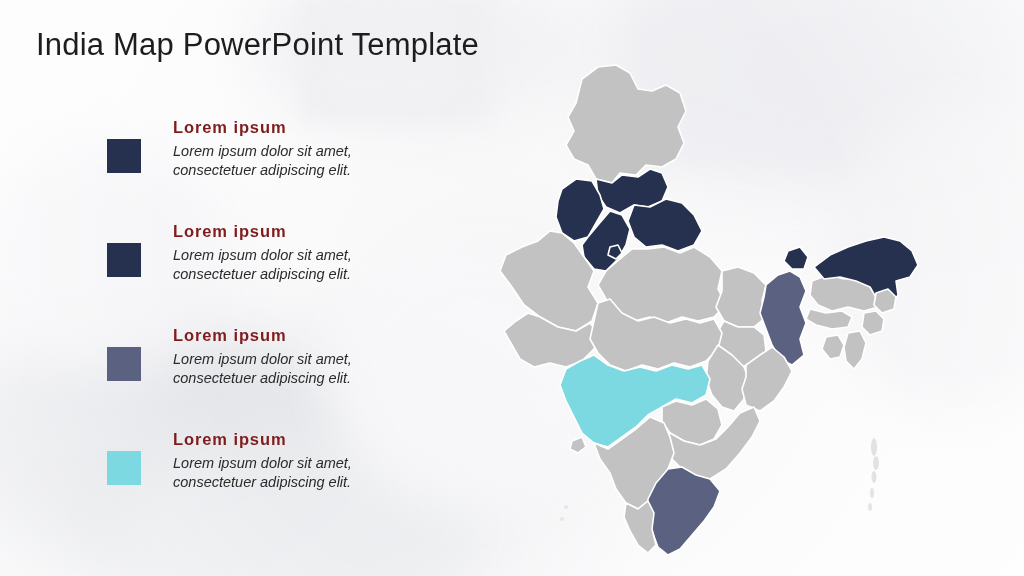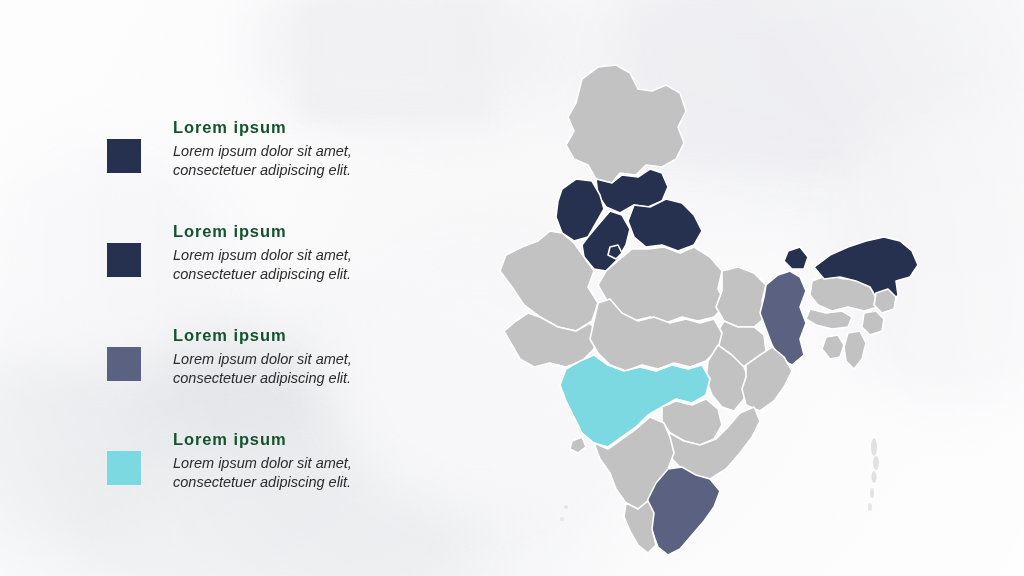"India Map PowerPoint Template" div.title { html: none -> <div>India Map PowerPoint Template</div> }
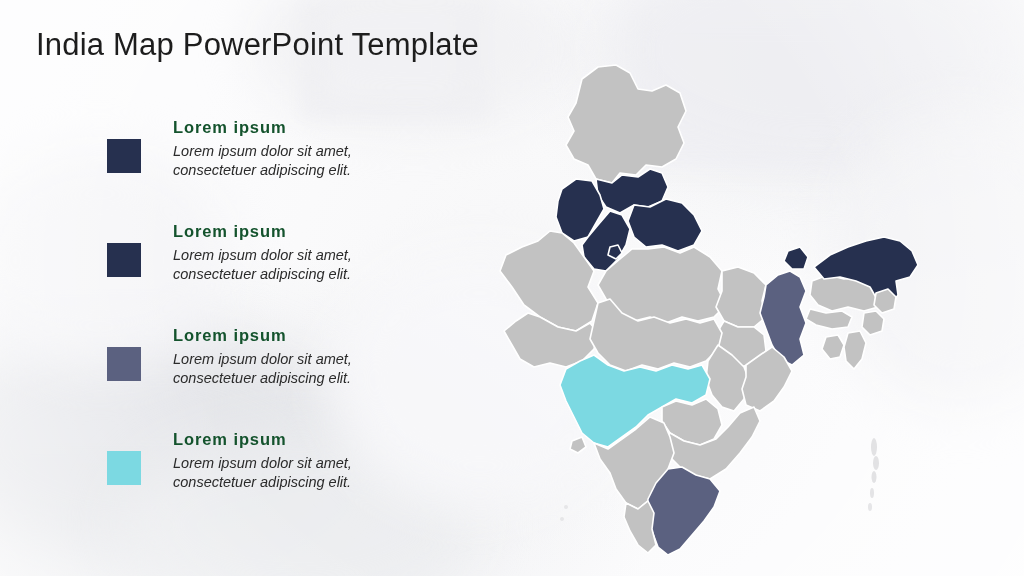"Lorem ipsum" .legend-heading { color: #14532d -> #7f1d1d }
